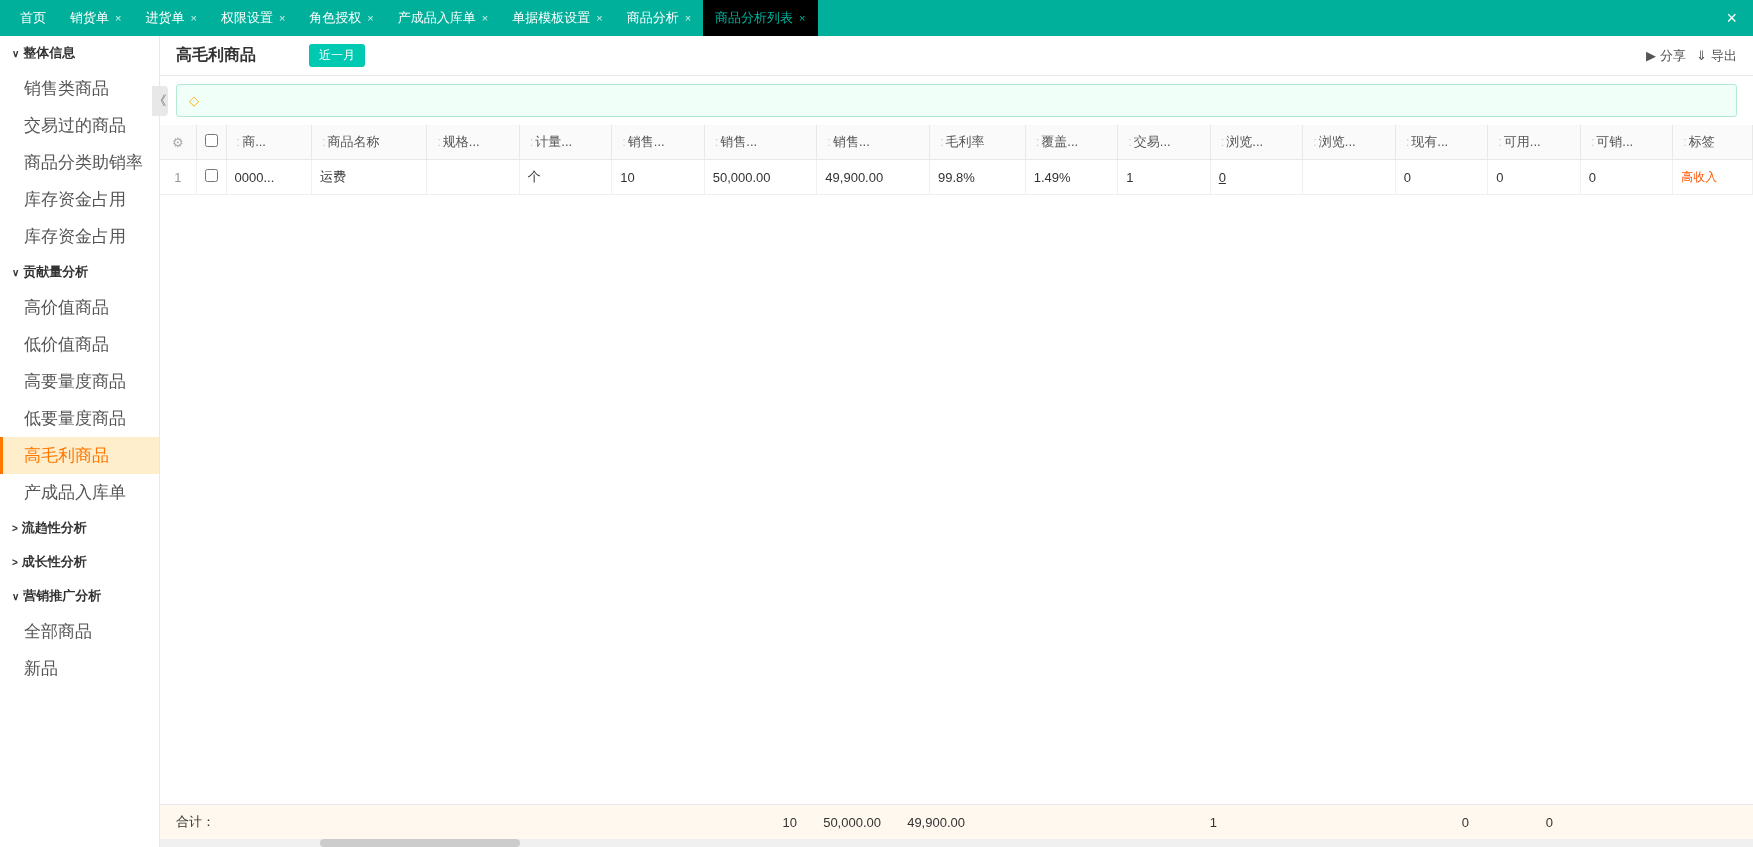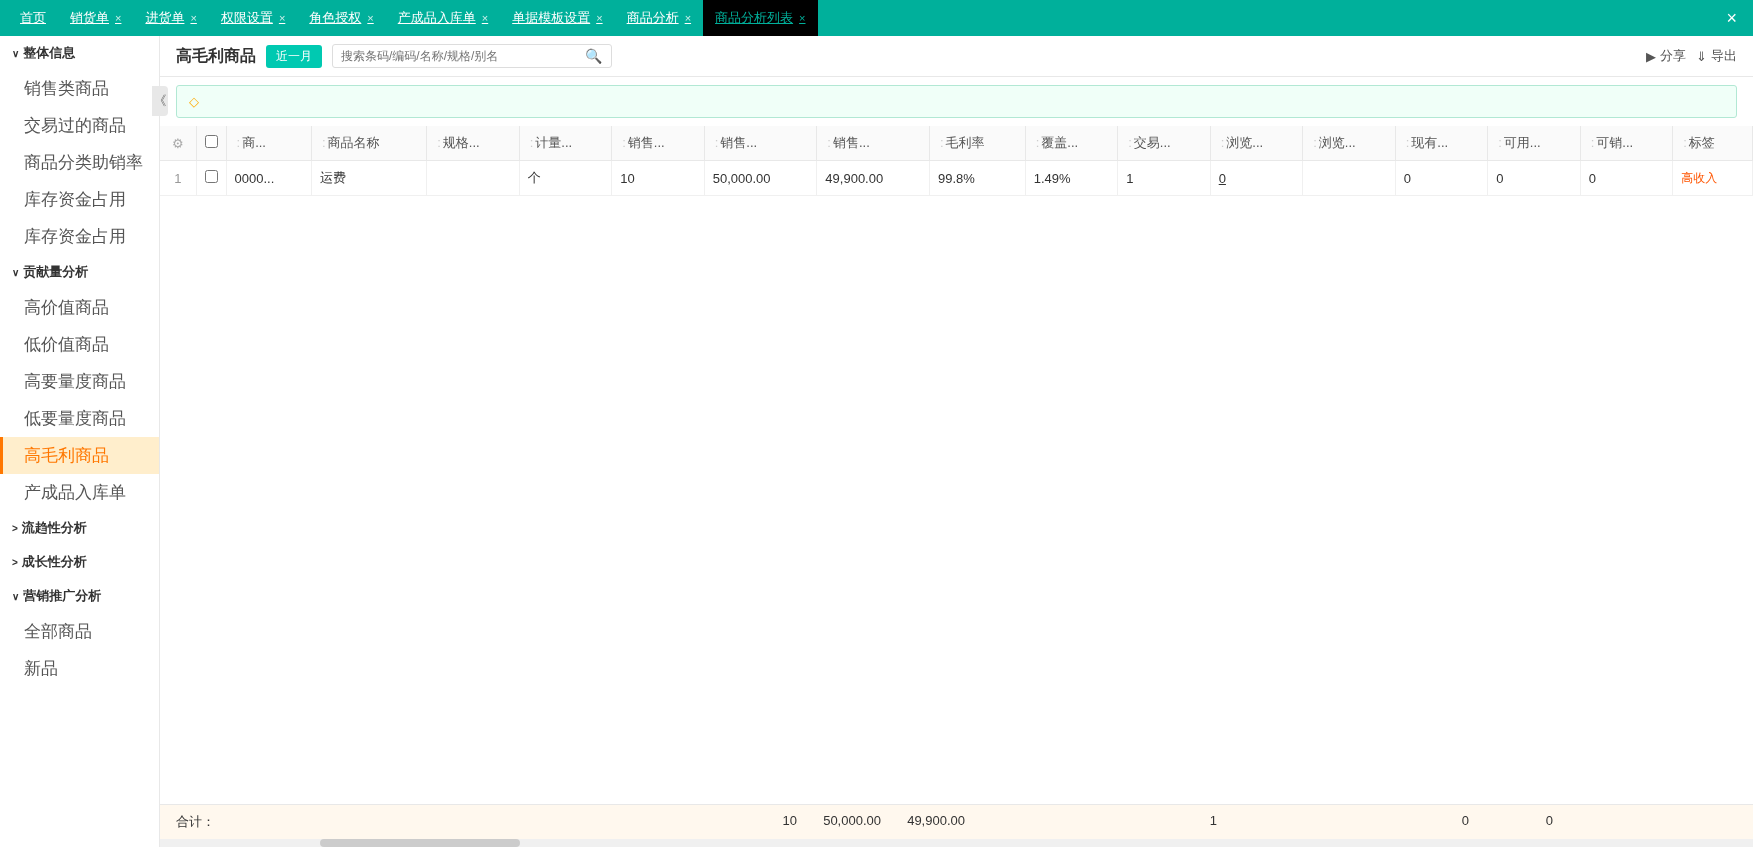"首页" .top-nav .nav-item { text-decoration: underline -> none }
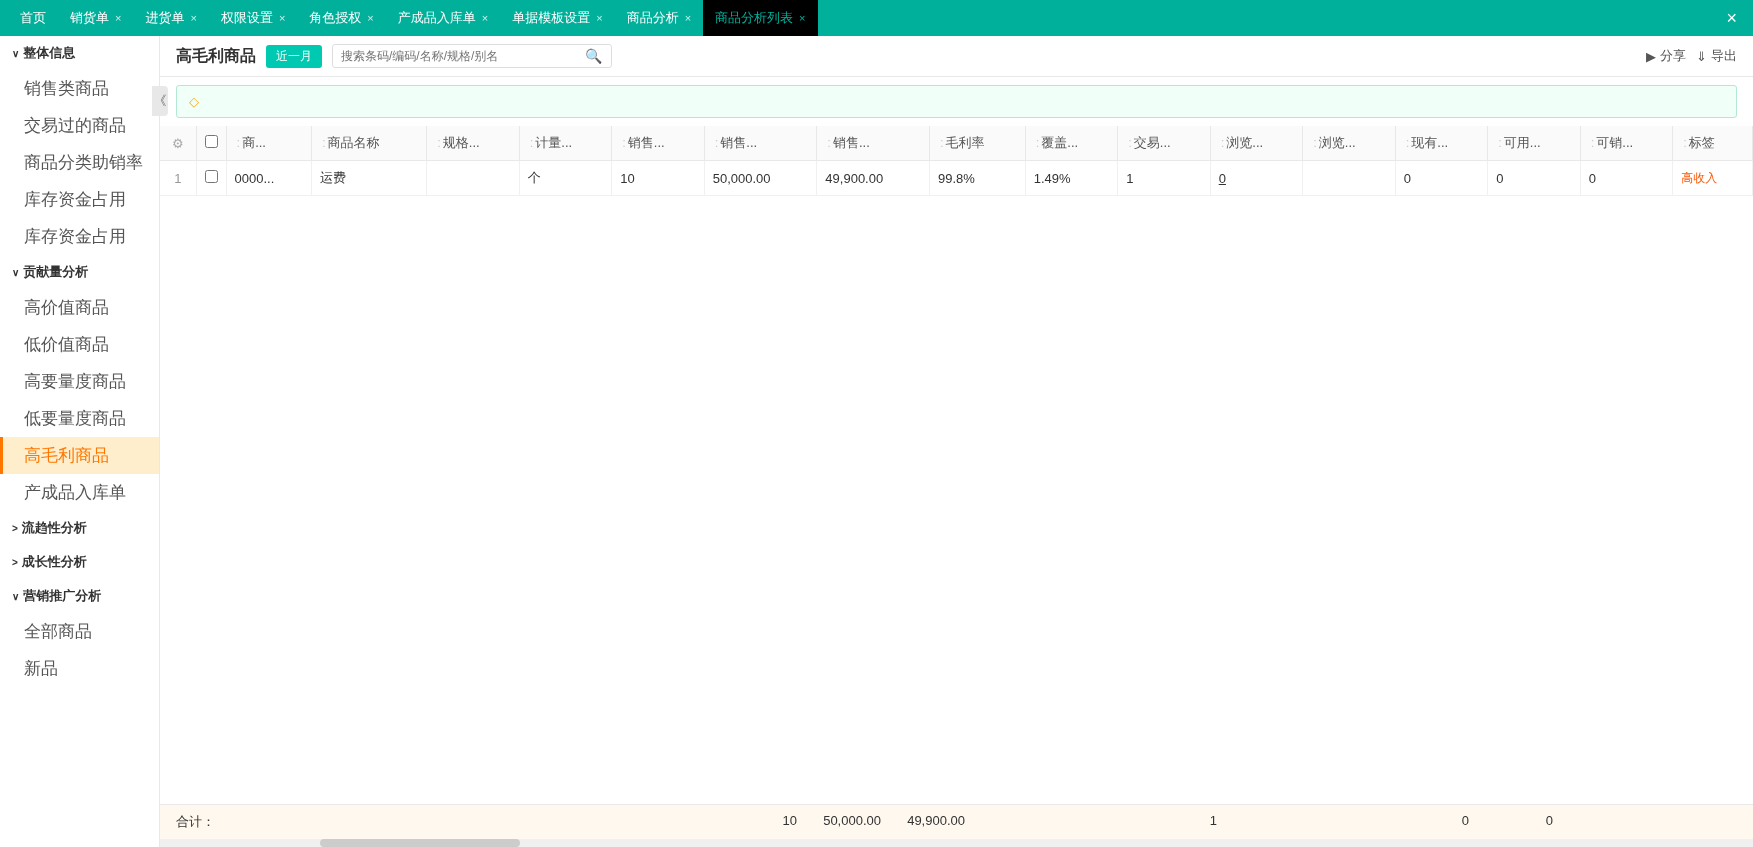"近一月" .period-btn { margin-left: none -> 43px }
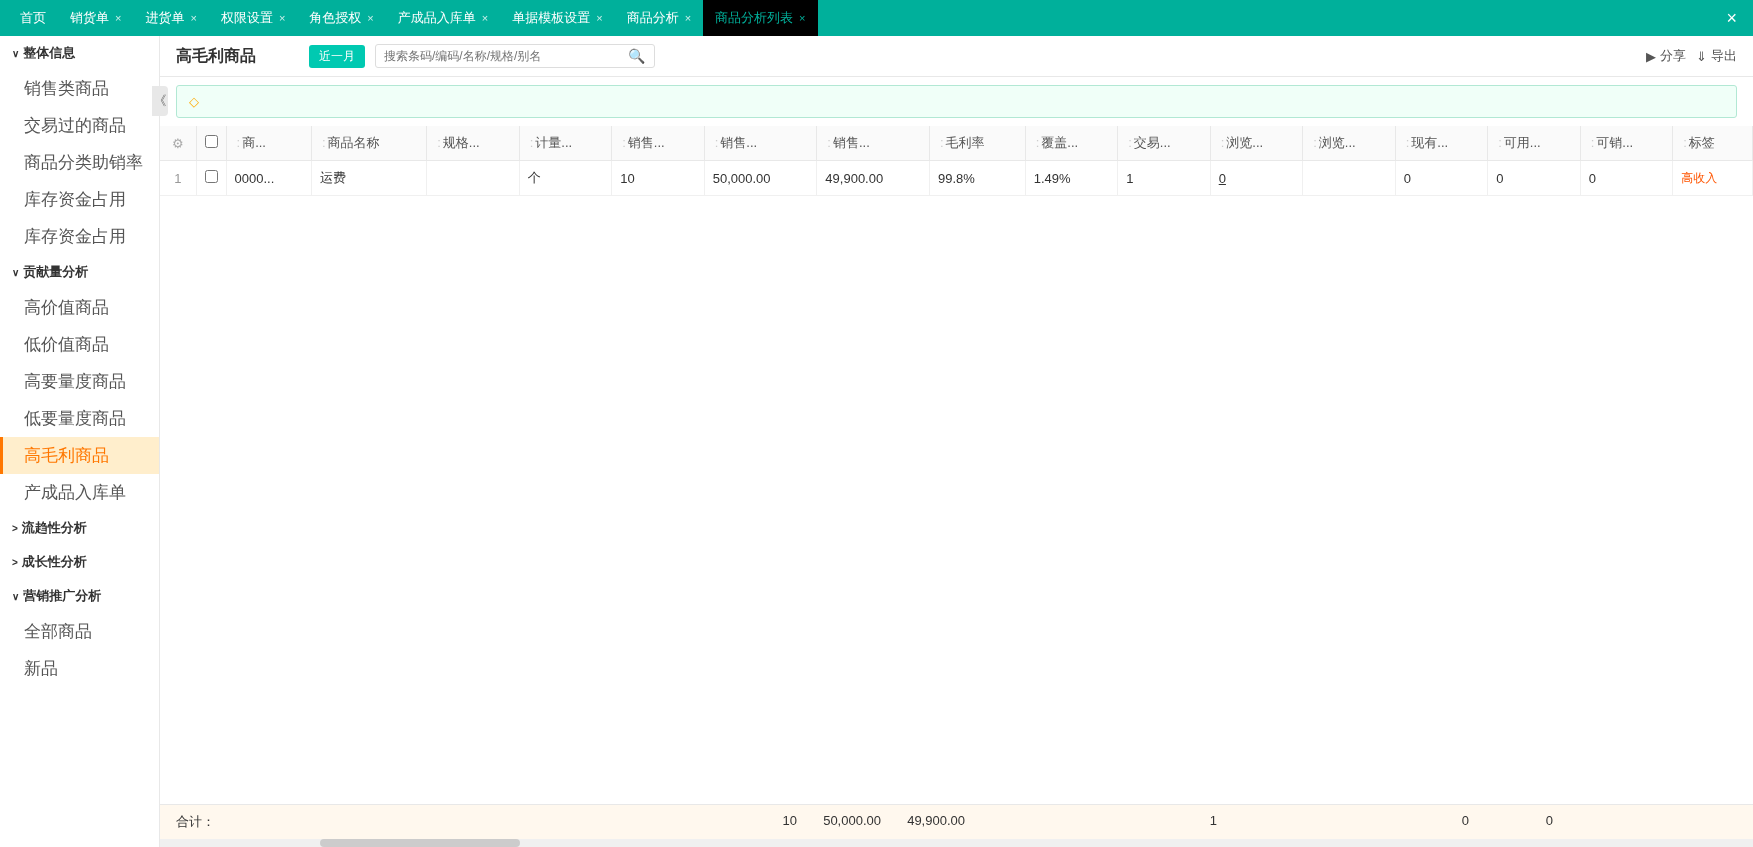"搜索条码/编码/名称/规格/别名" div.search-box { html: <div> <input> <span>🔍</span> </div> -> none }
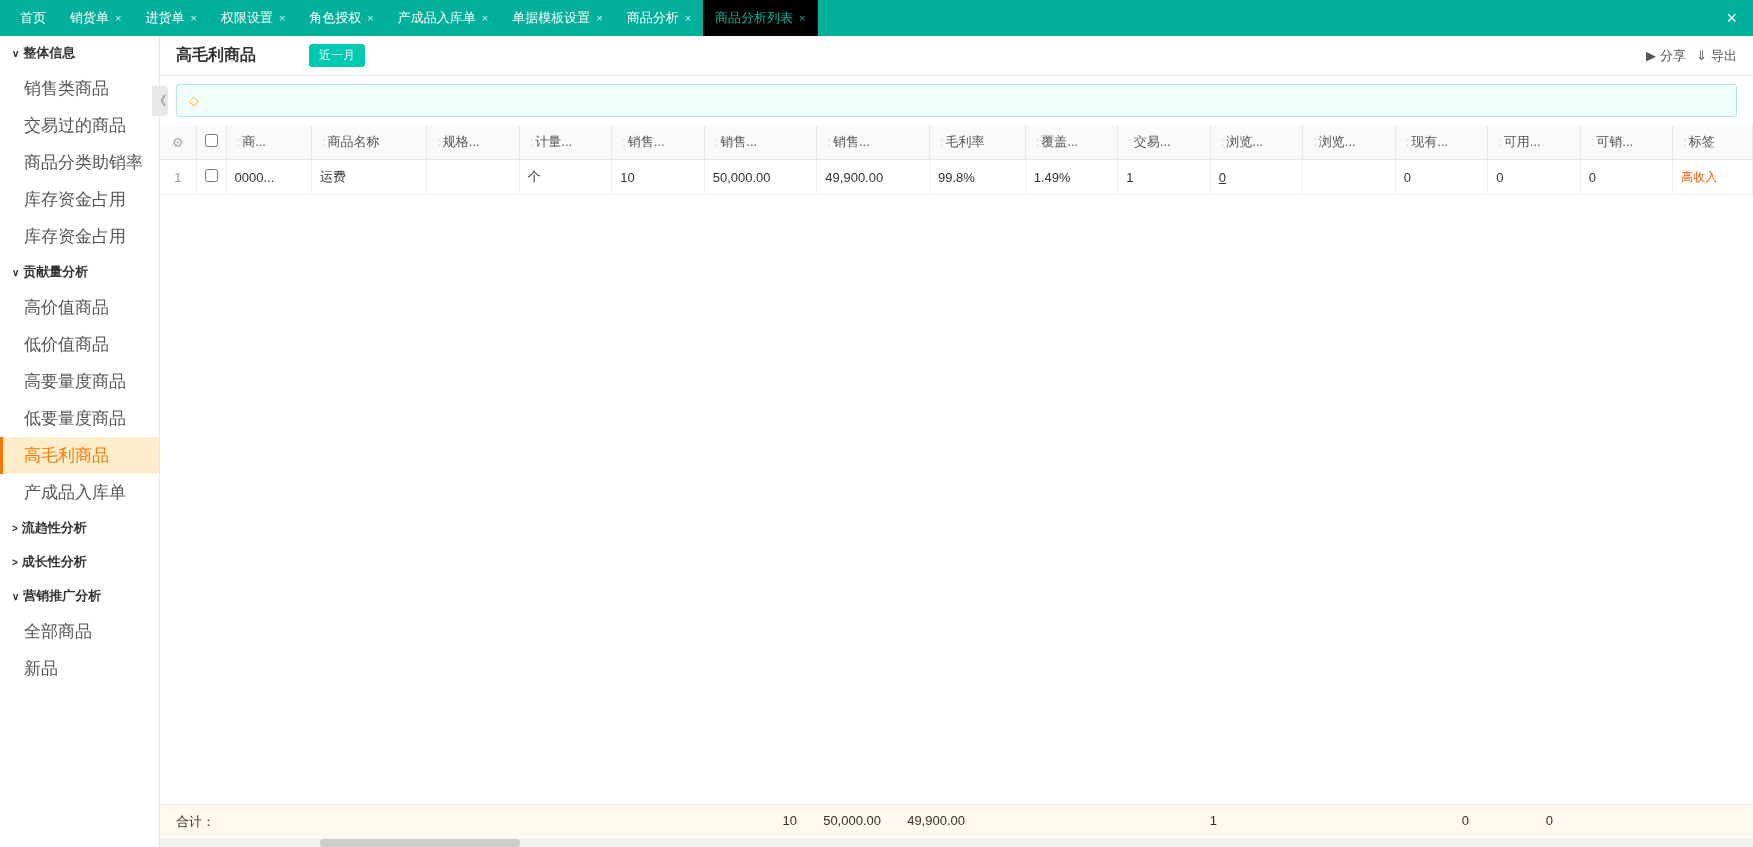"合计：" .table-footer { align-items: flex-start -> center }
